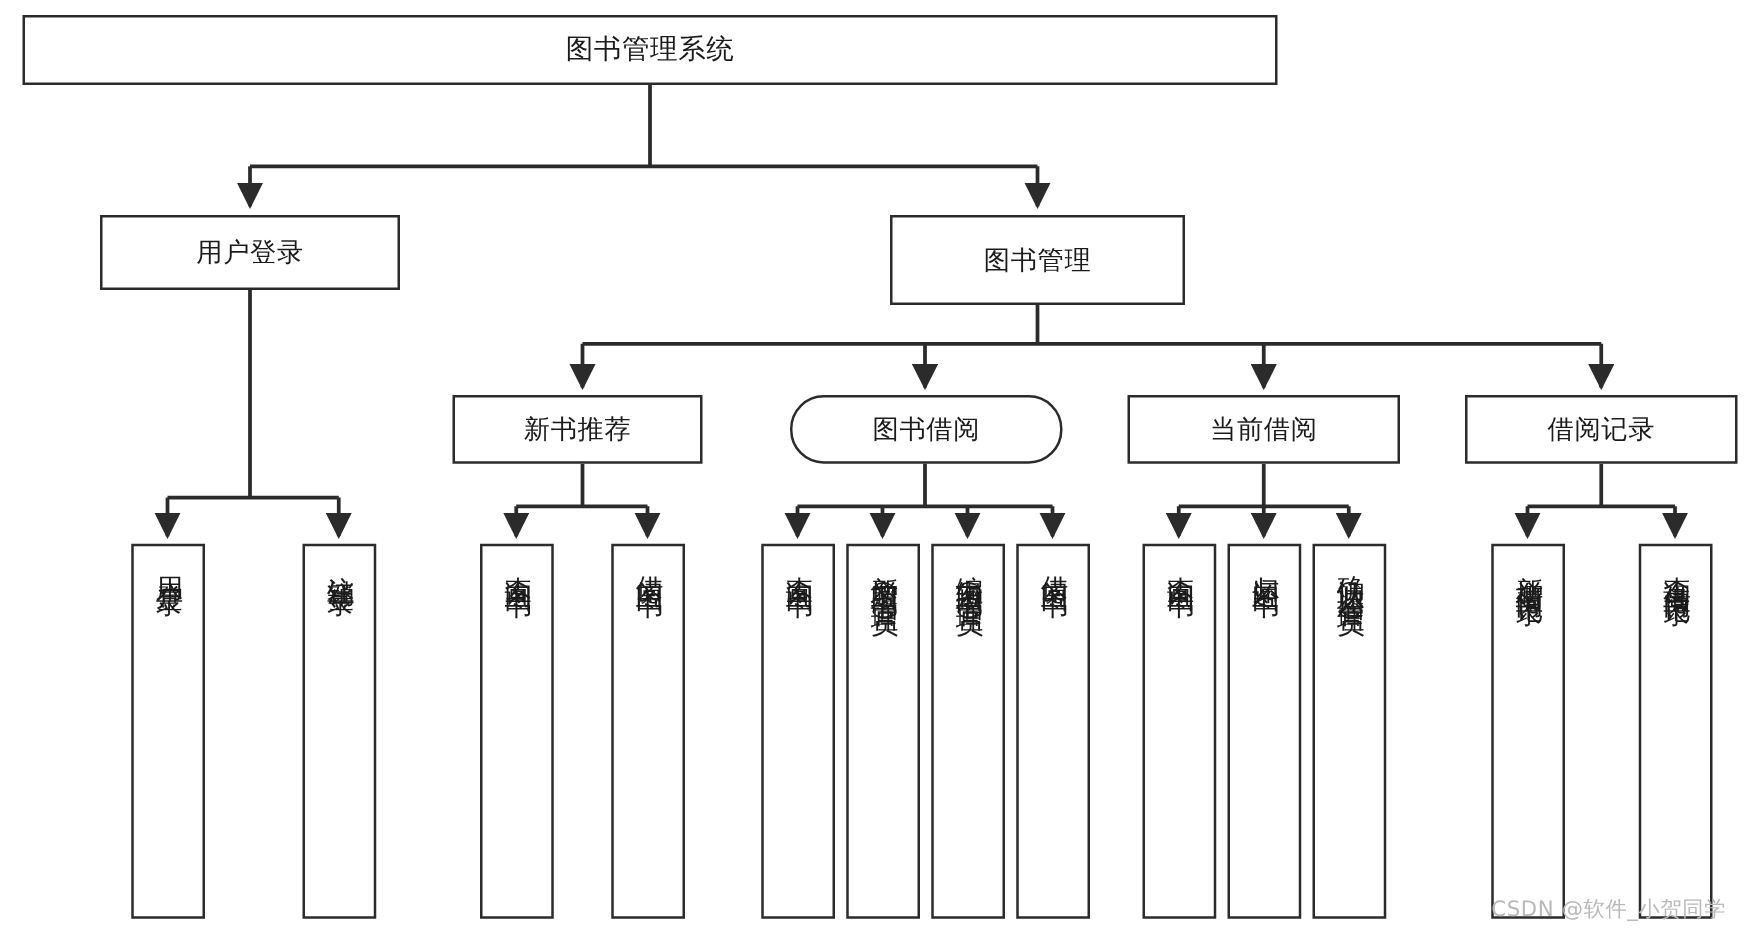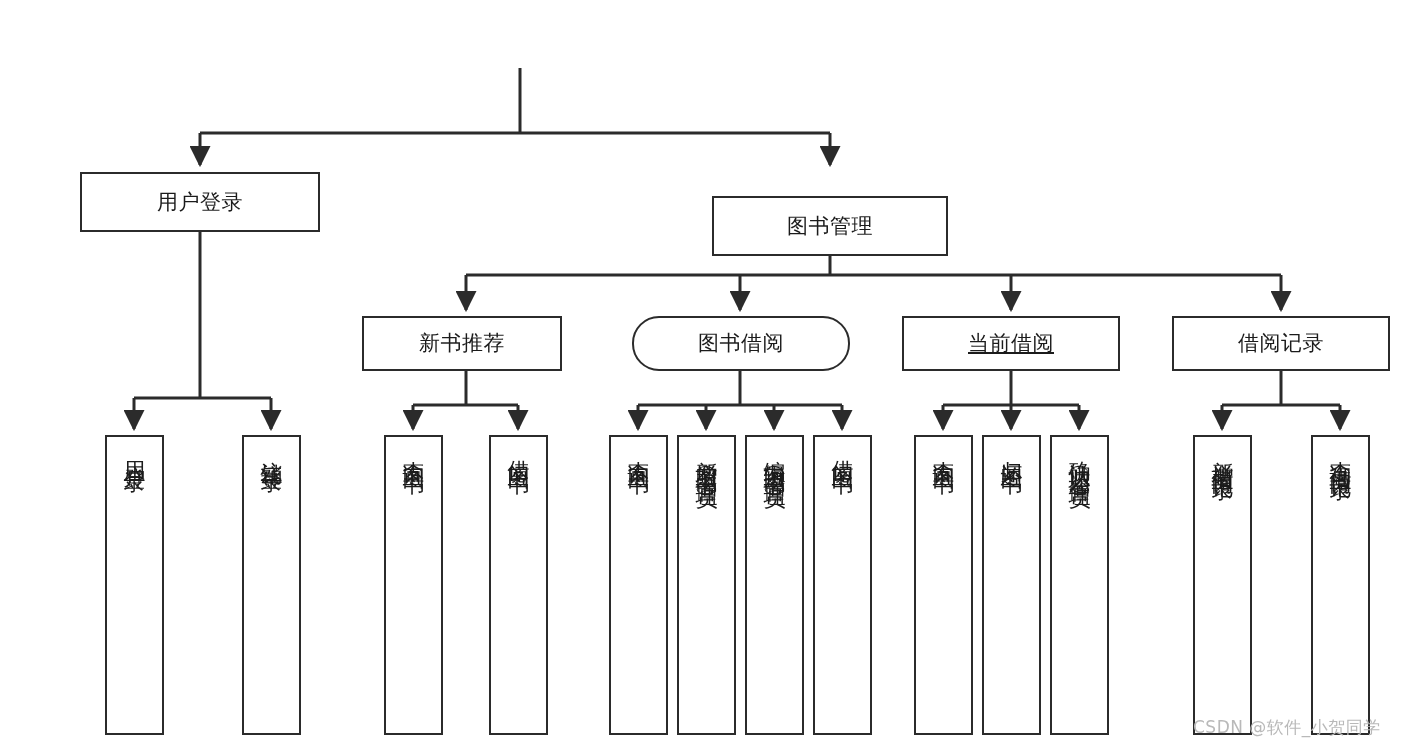"图书管理系统" div.node { html: none -> <div> <span>图书管理系统</span> </div> }
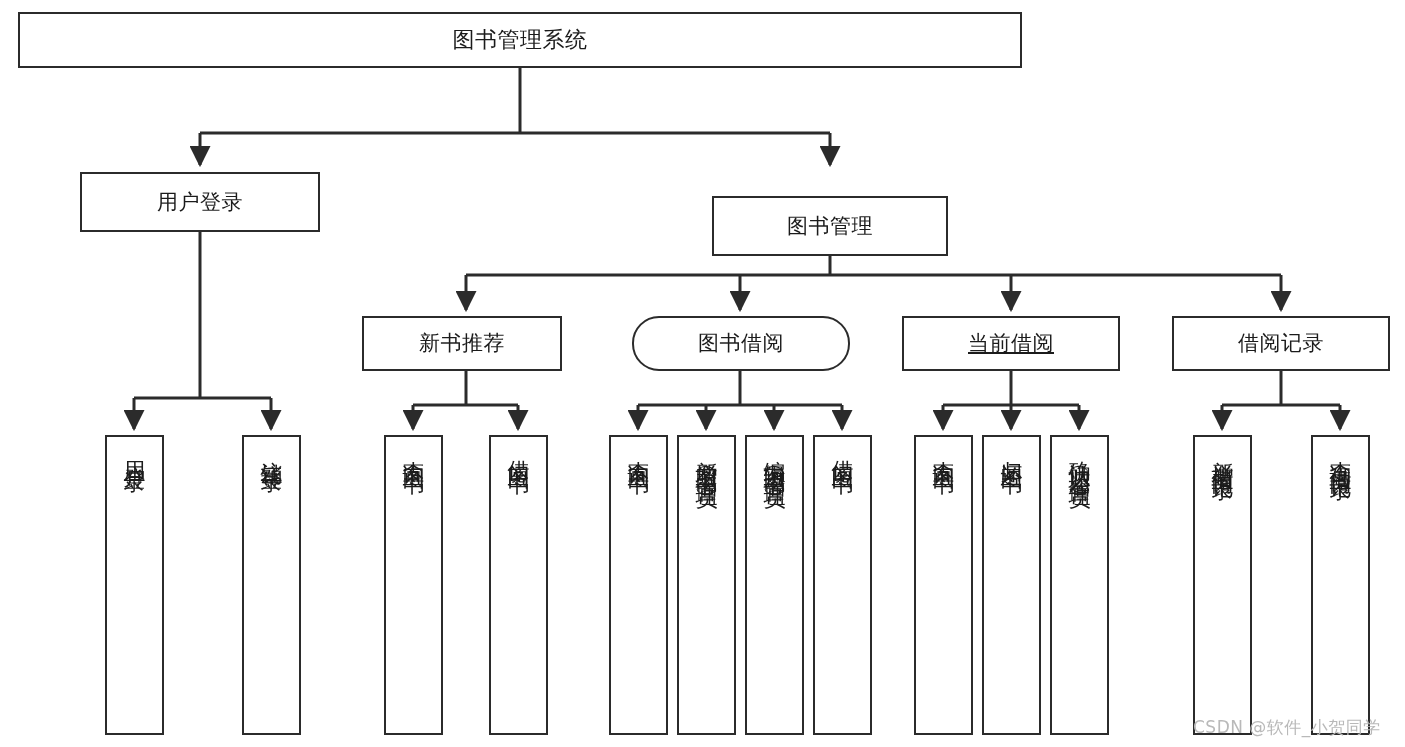"图书管理" div.node { height: 60px -> 72px; margin-top: 24px -> none }
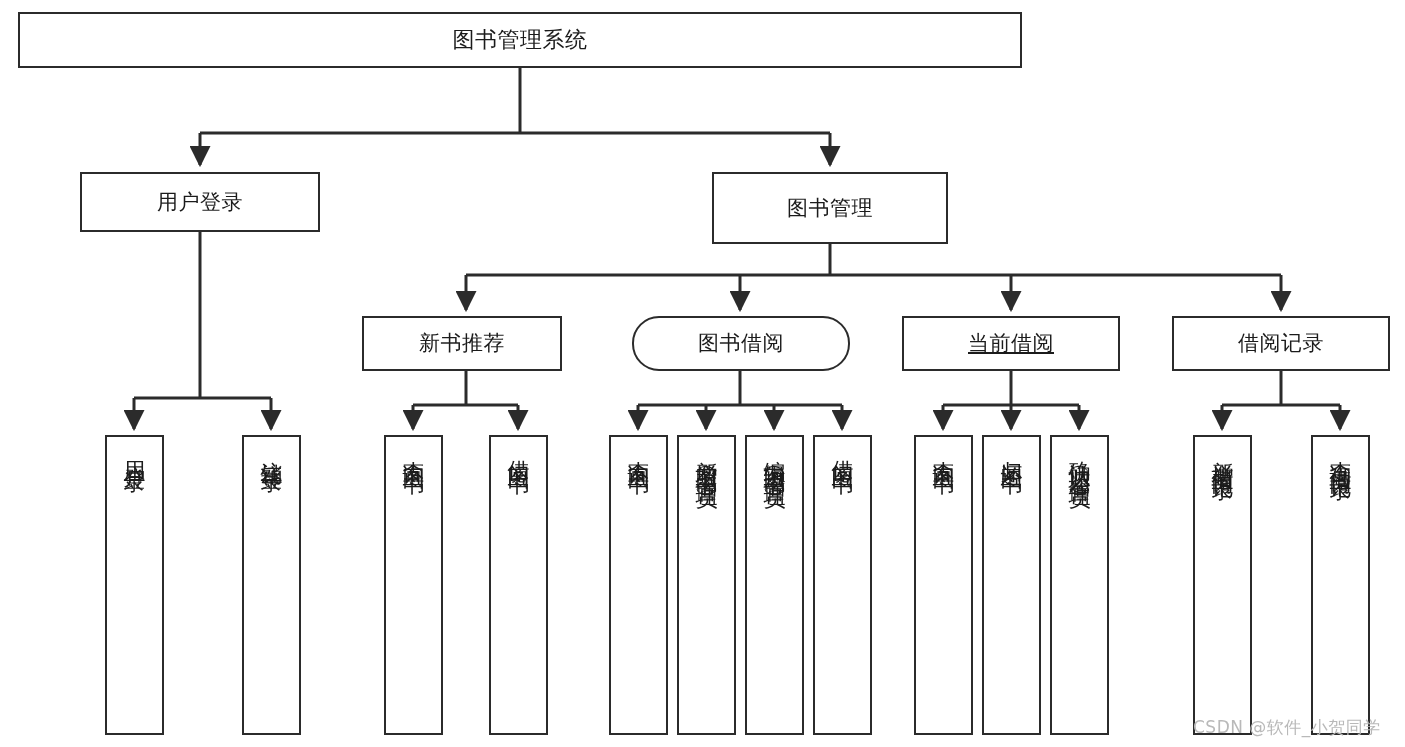"当前借阅" div.node { text-decoration: underline -> none }
